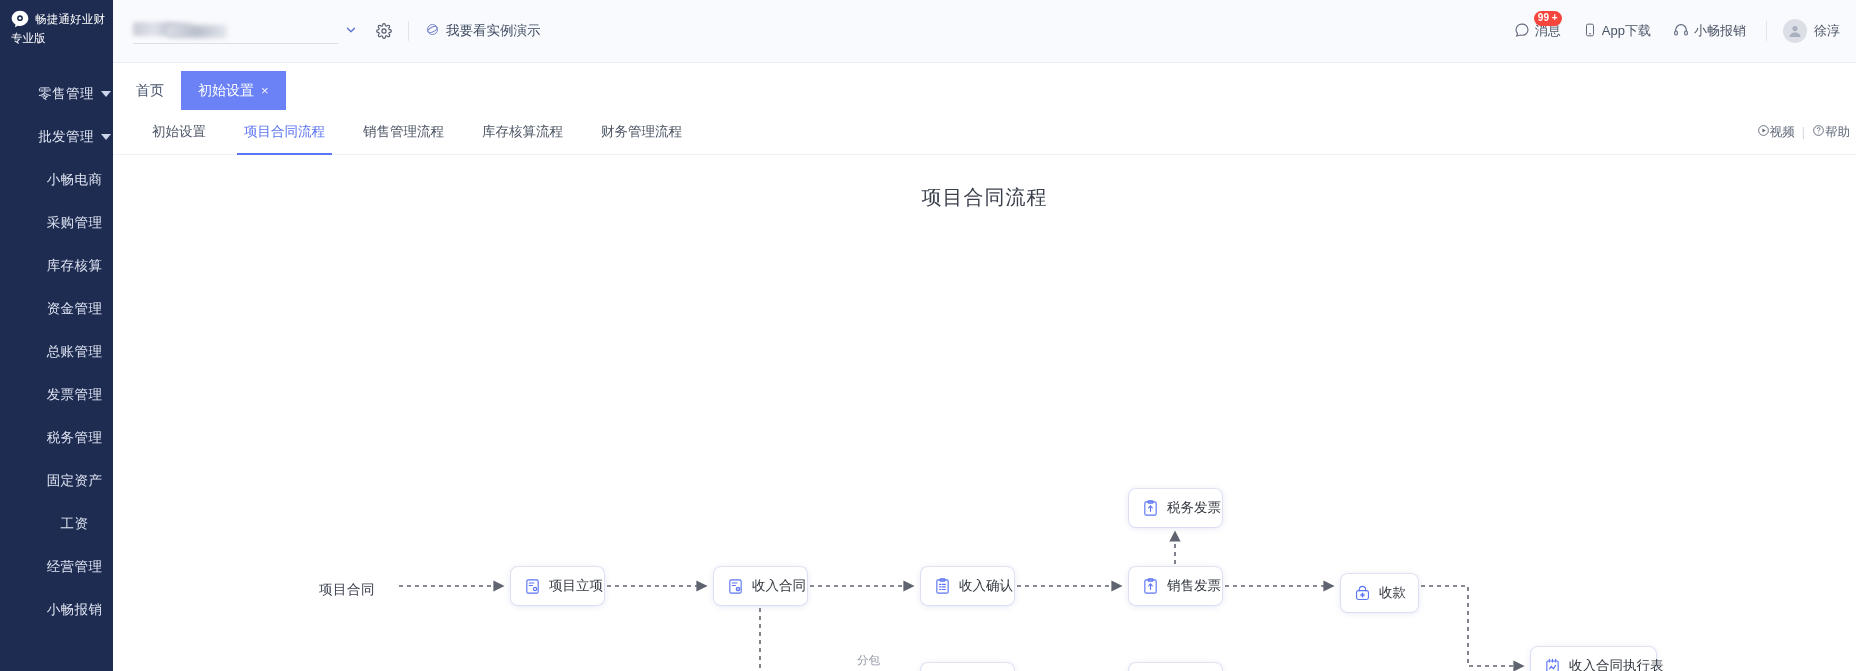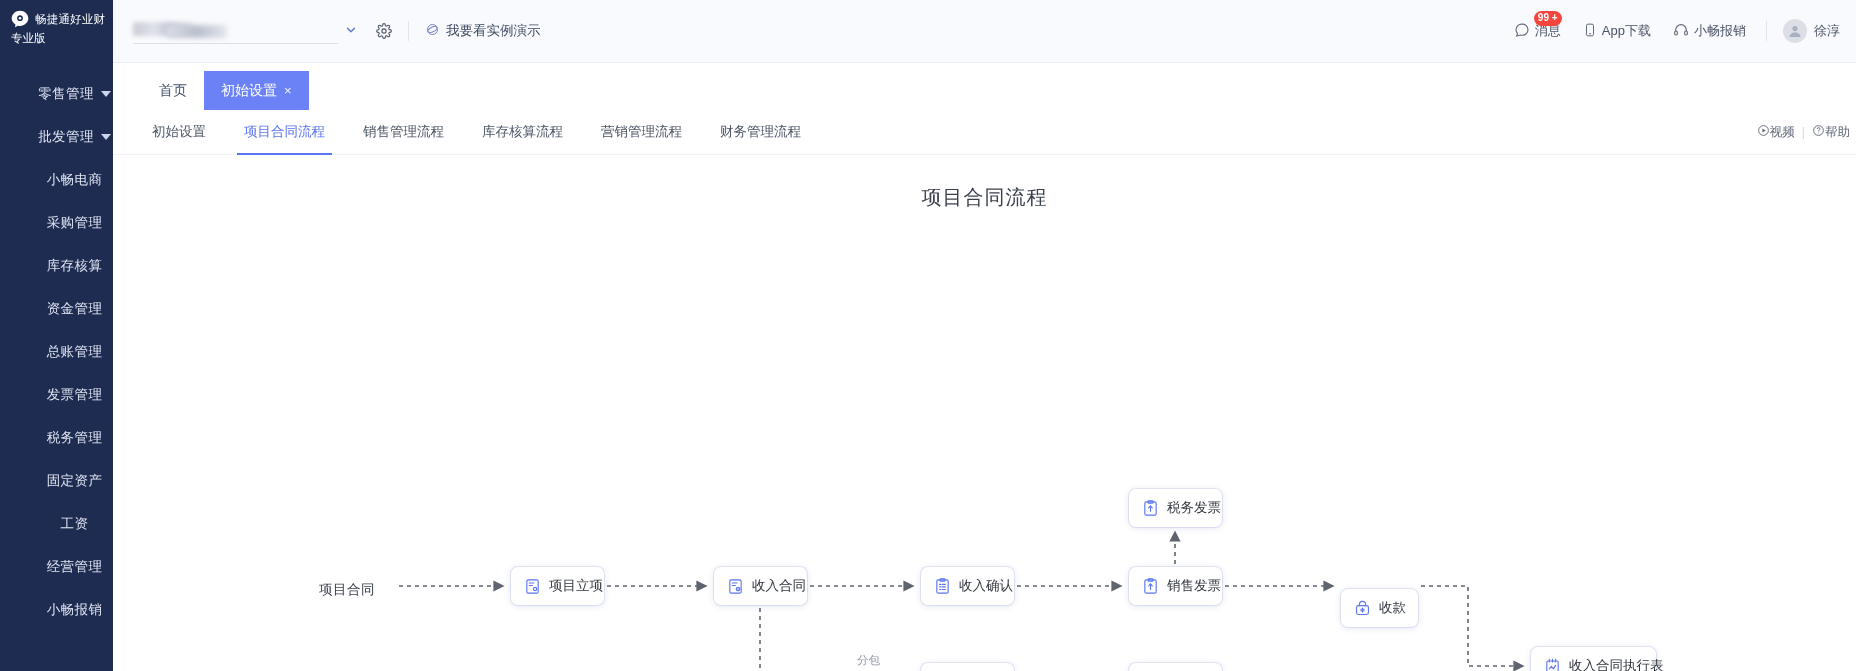"首页" .tabstrip { padding-left: 29px -> 6px }
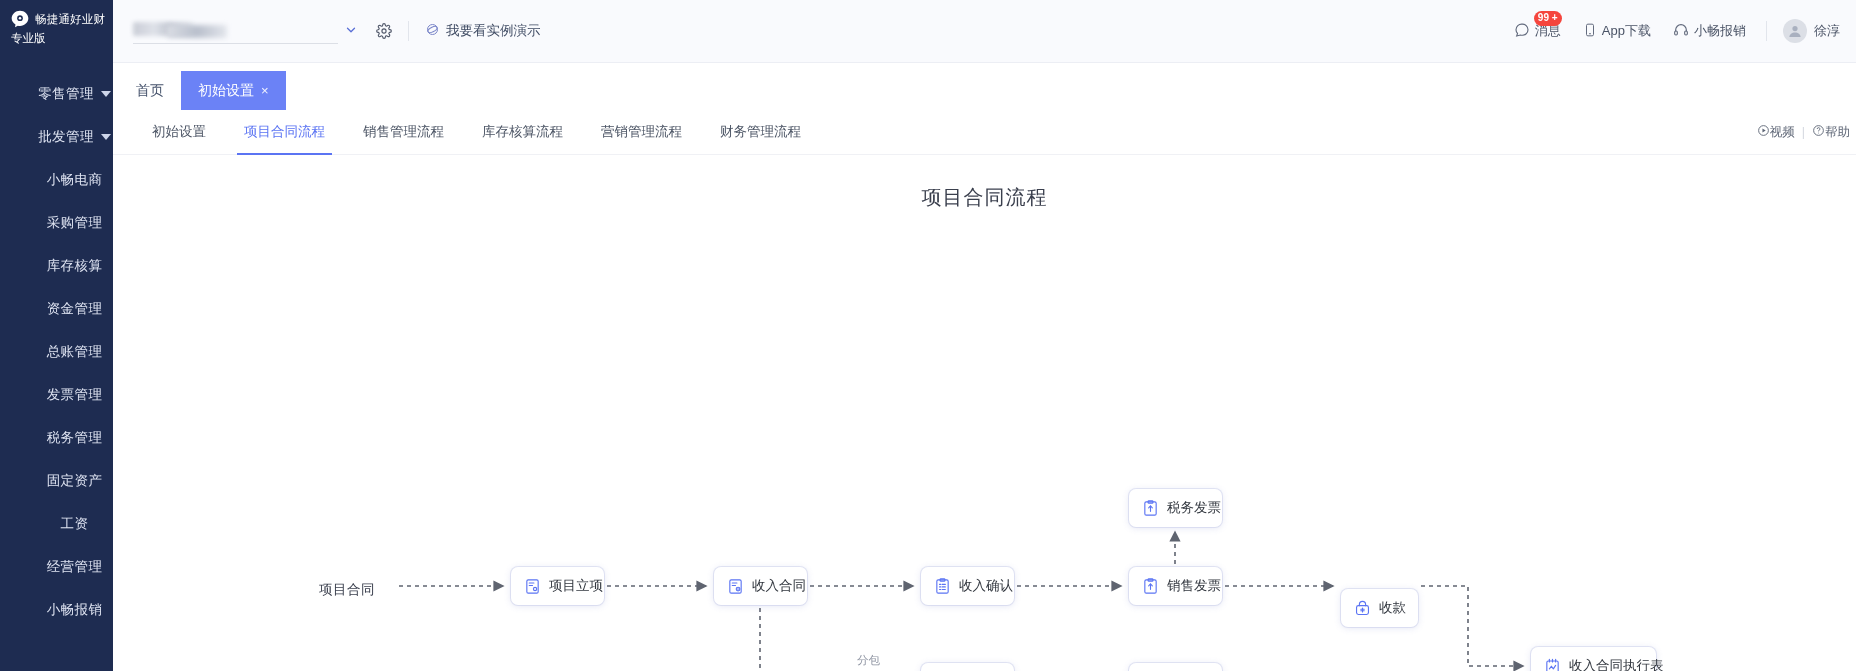"营销管理流程" div.subtab { html: <div> <span>营销管理流程</span> </div> -> none }
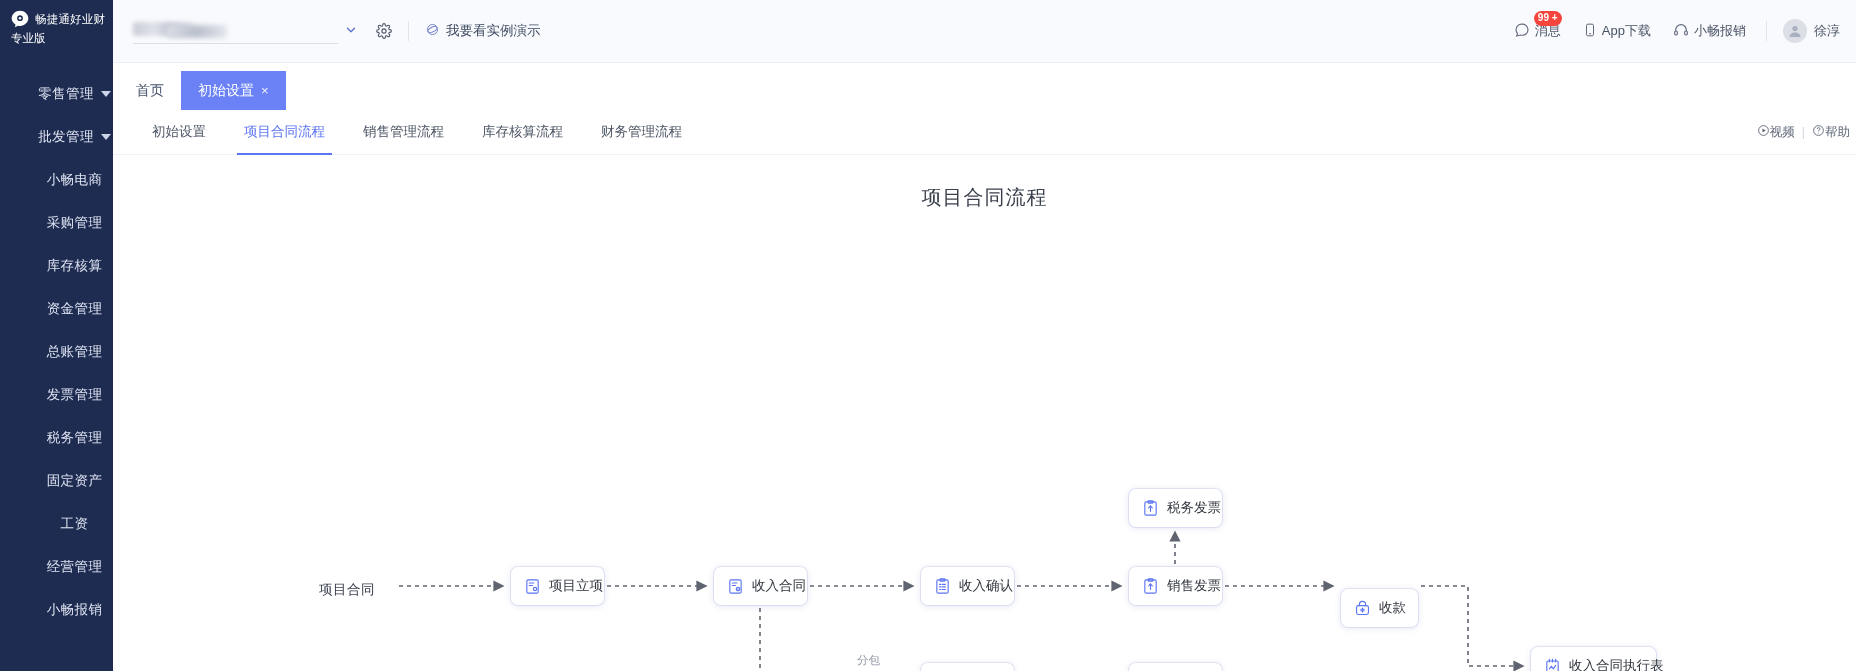"收款" div.node { top: 434px -> 419px }
